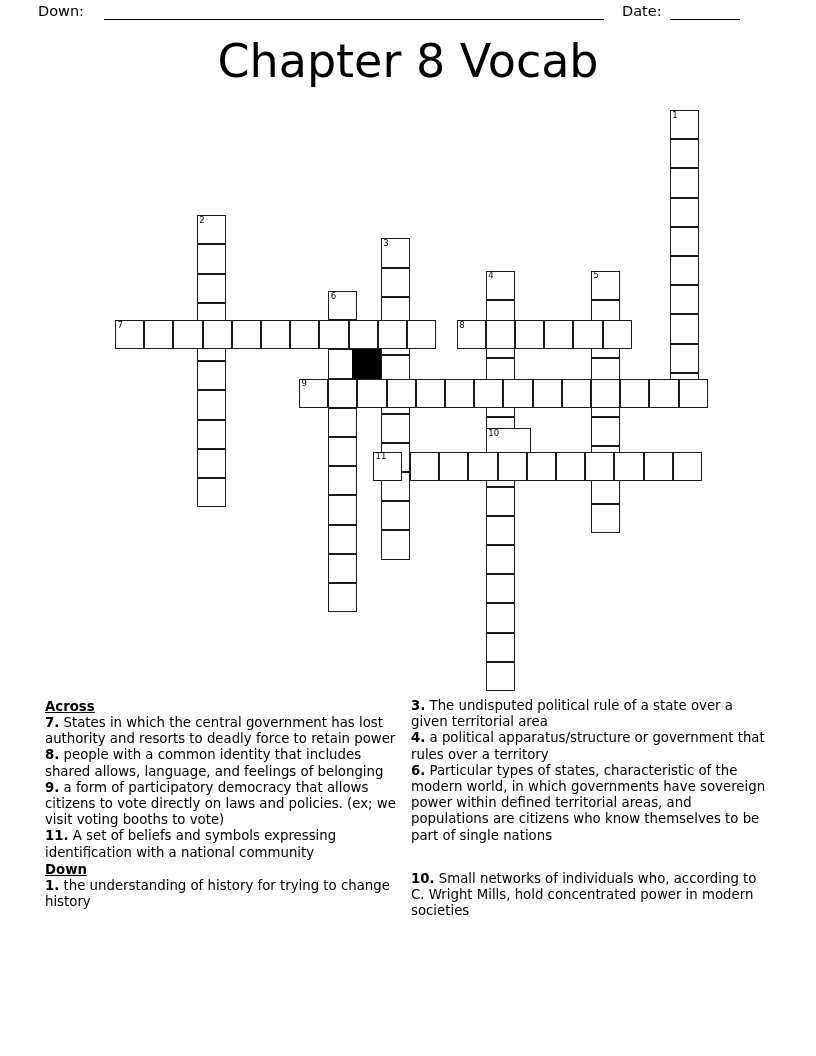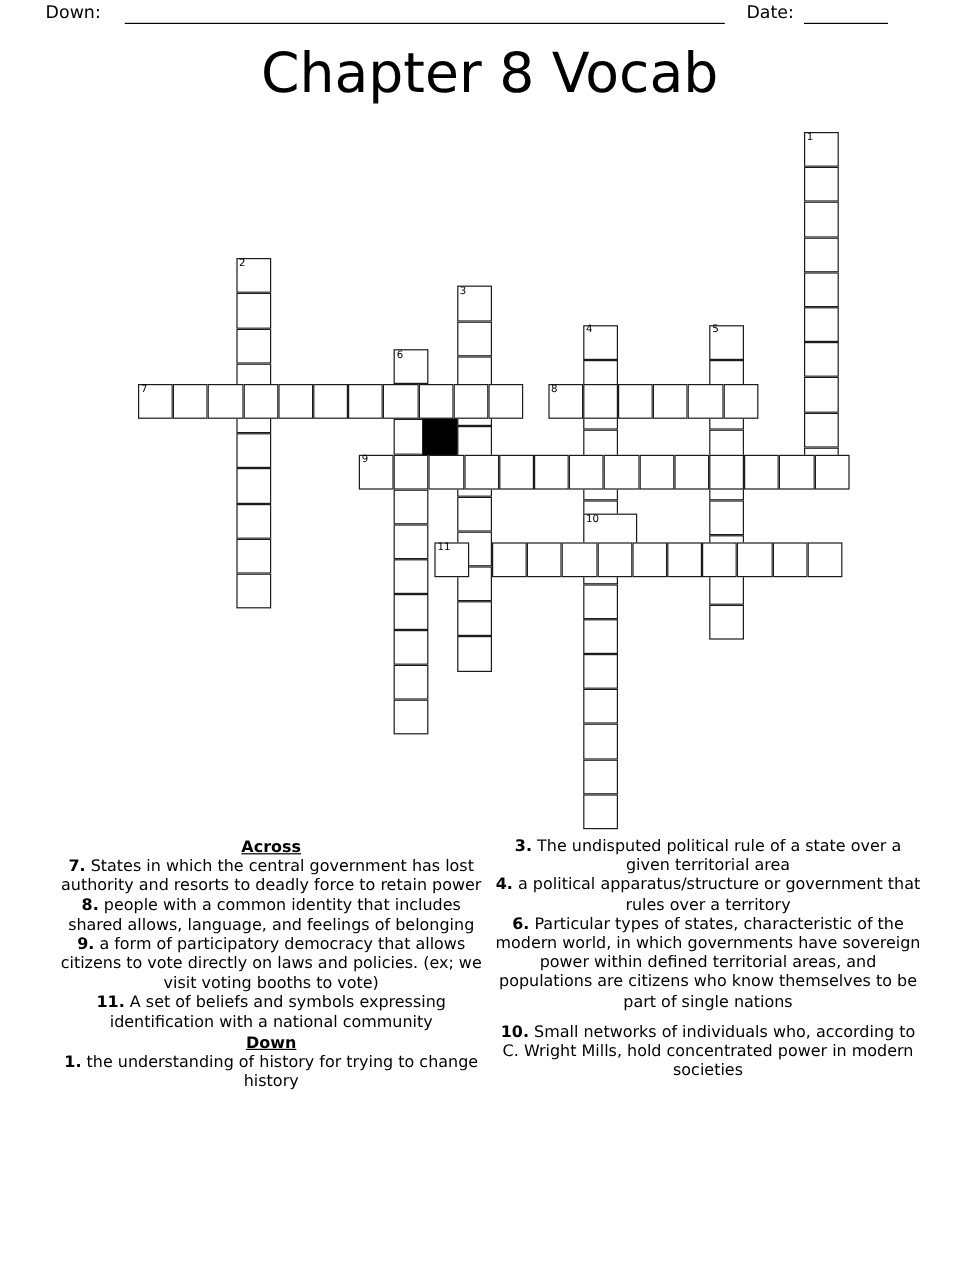"11" div.cell { left: 362px -> 373px }
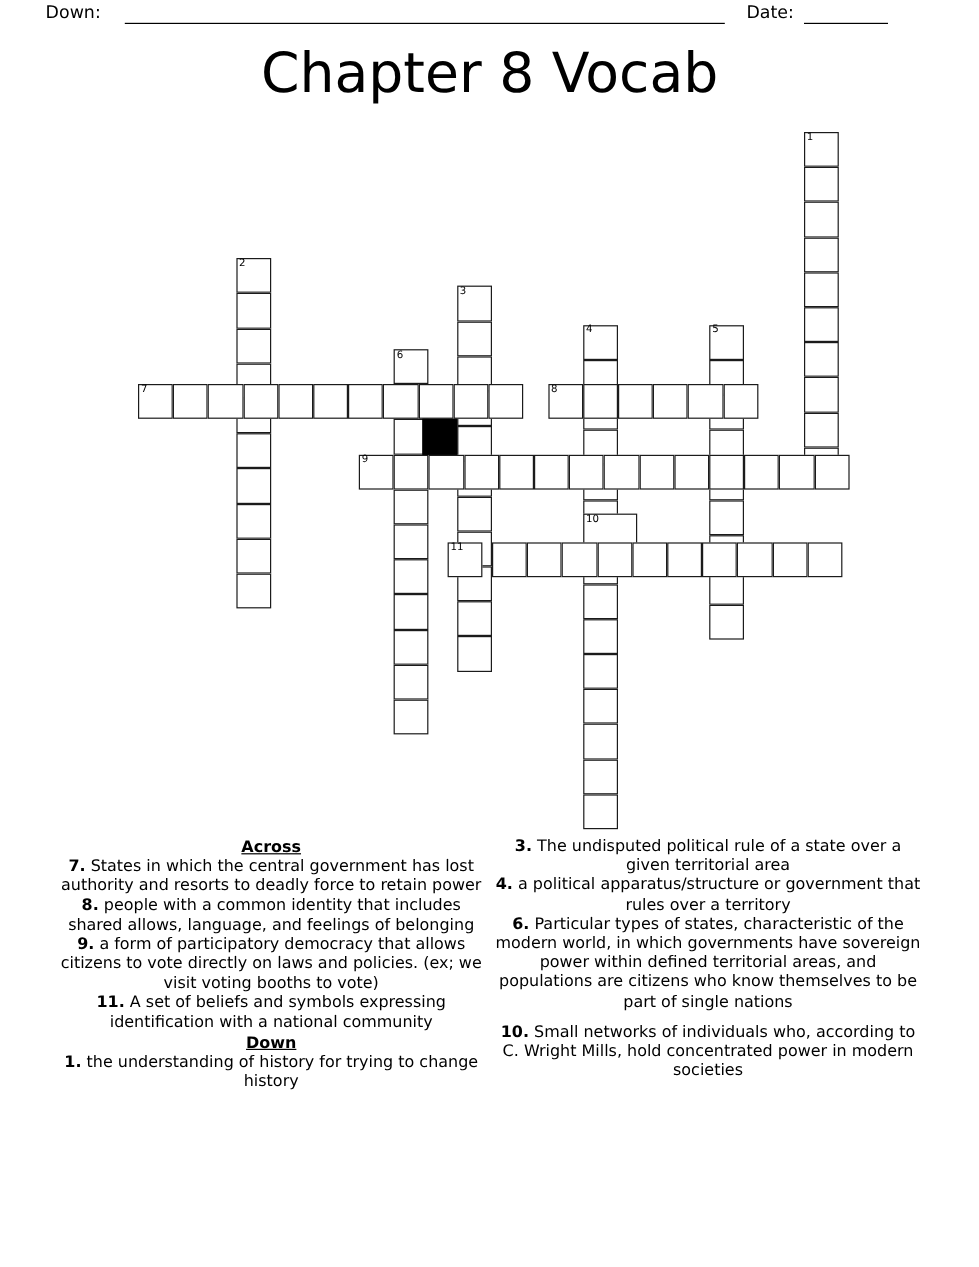"Across" .clue-col { text-align: center -> none }
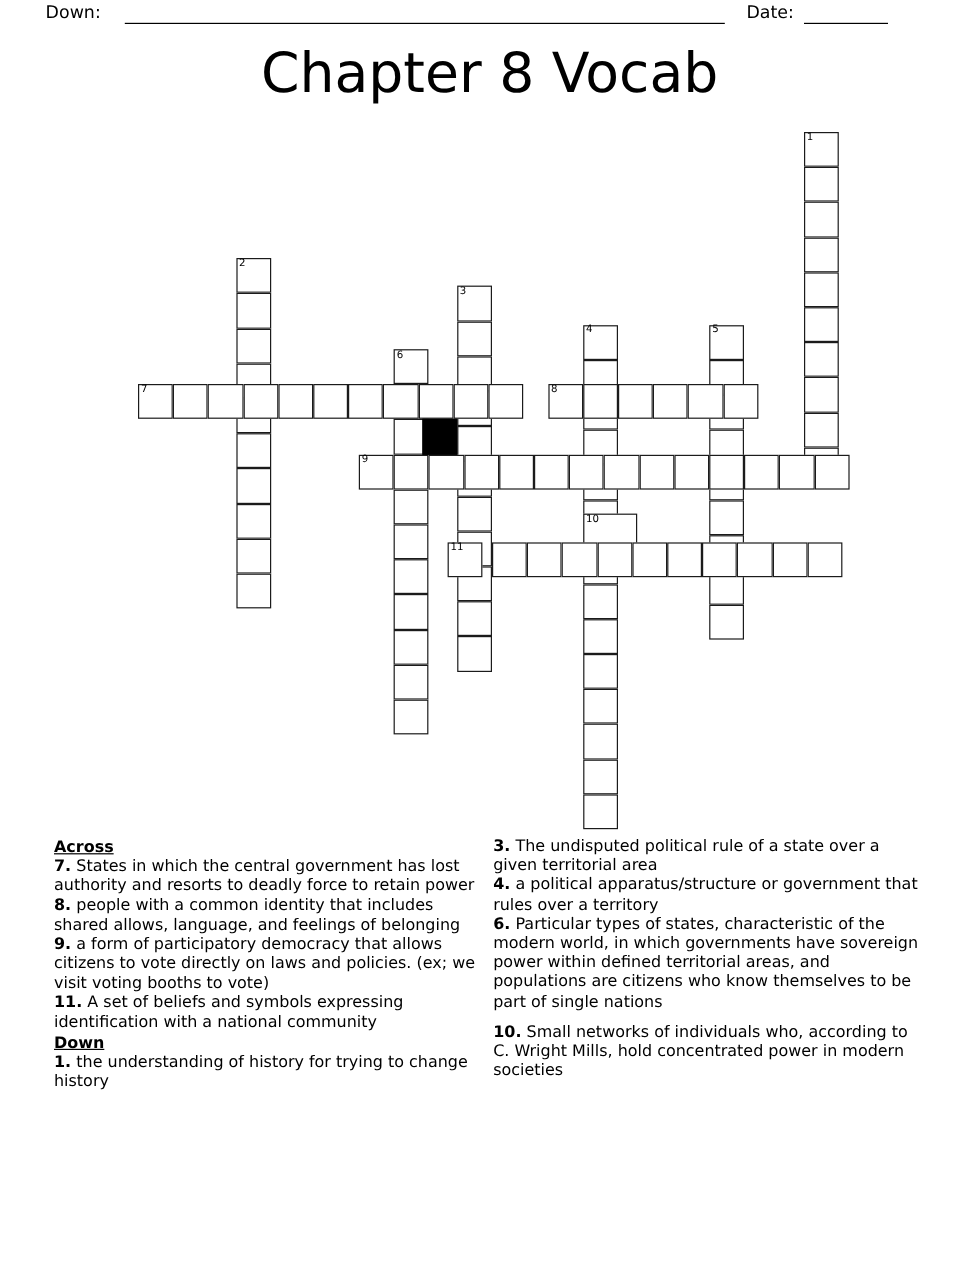"10. Small networks of individuals" .clue.spaced { margin-top: 9px -> 27px }
